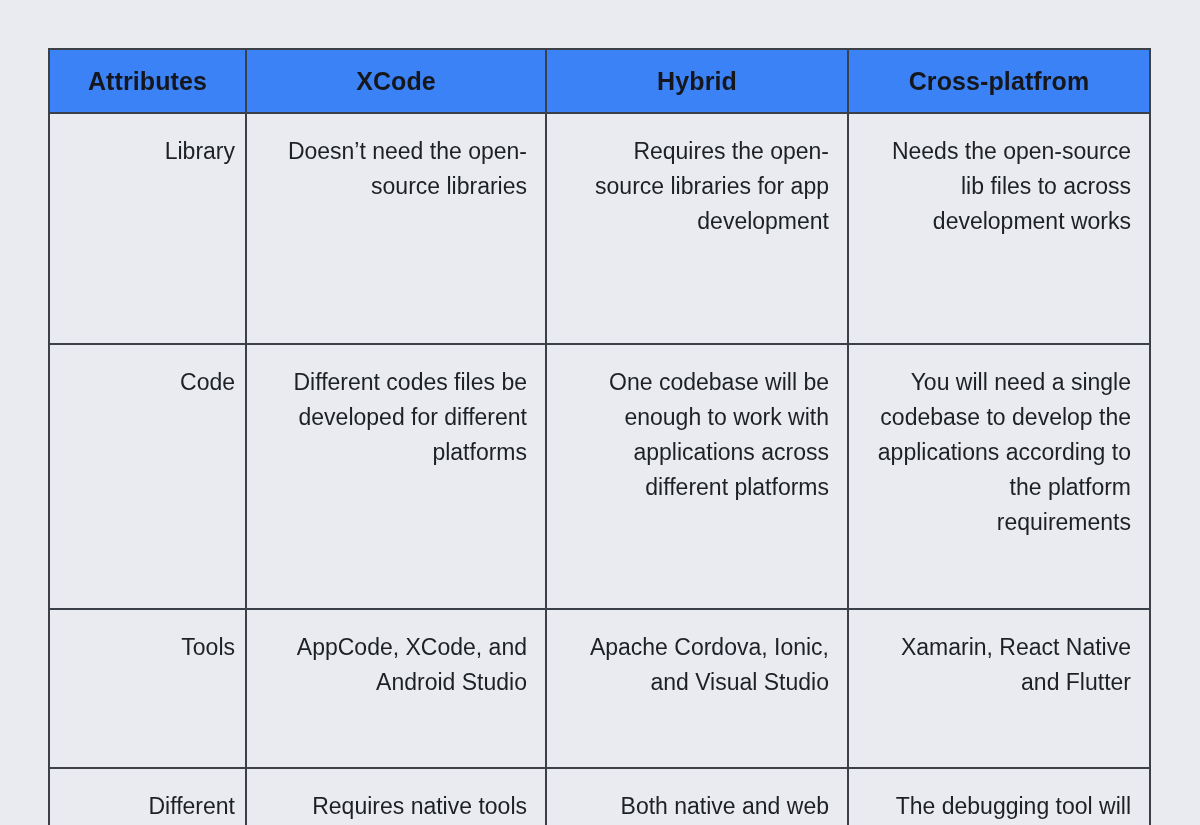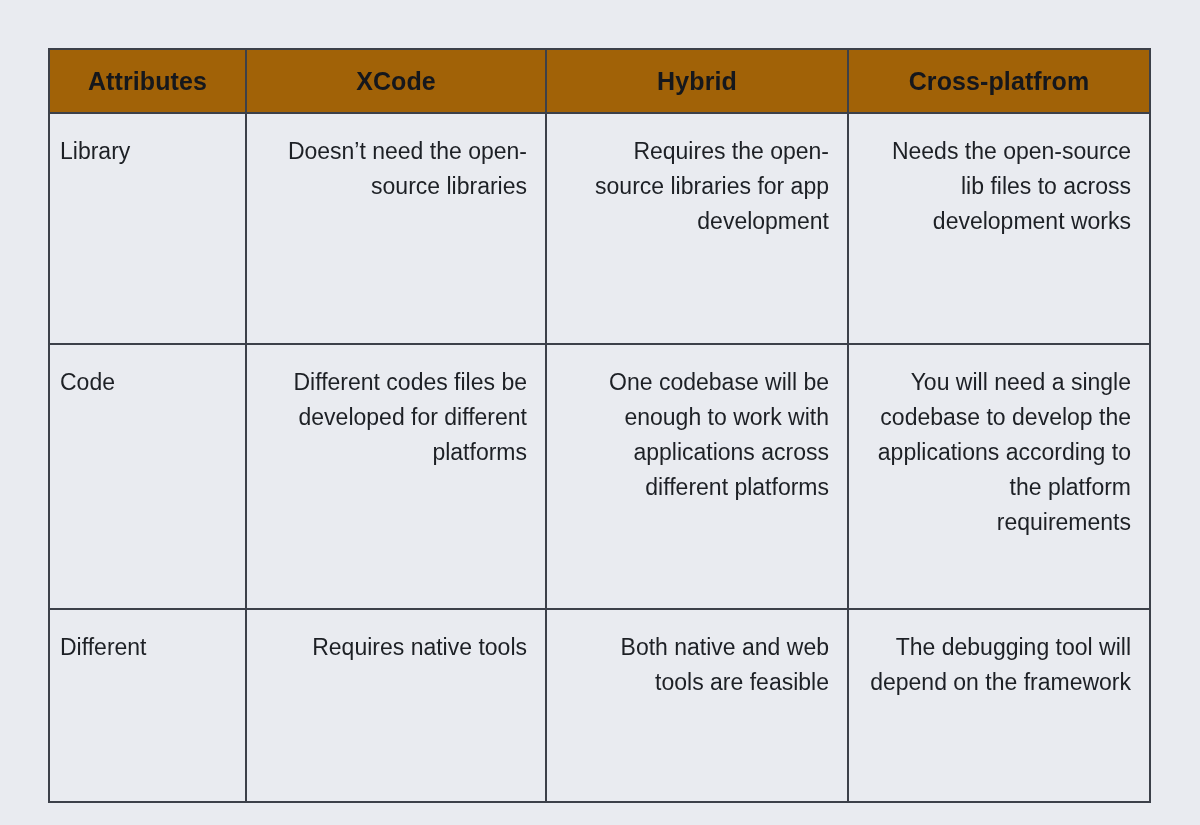"Attributes" thead tr.header-row th { background: #a16207 -> #3b82f6 }
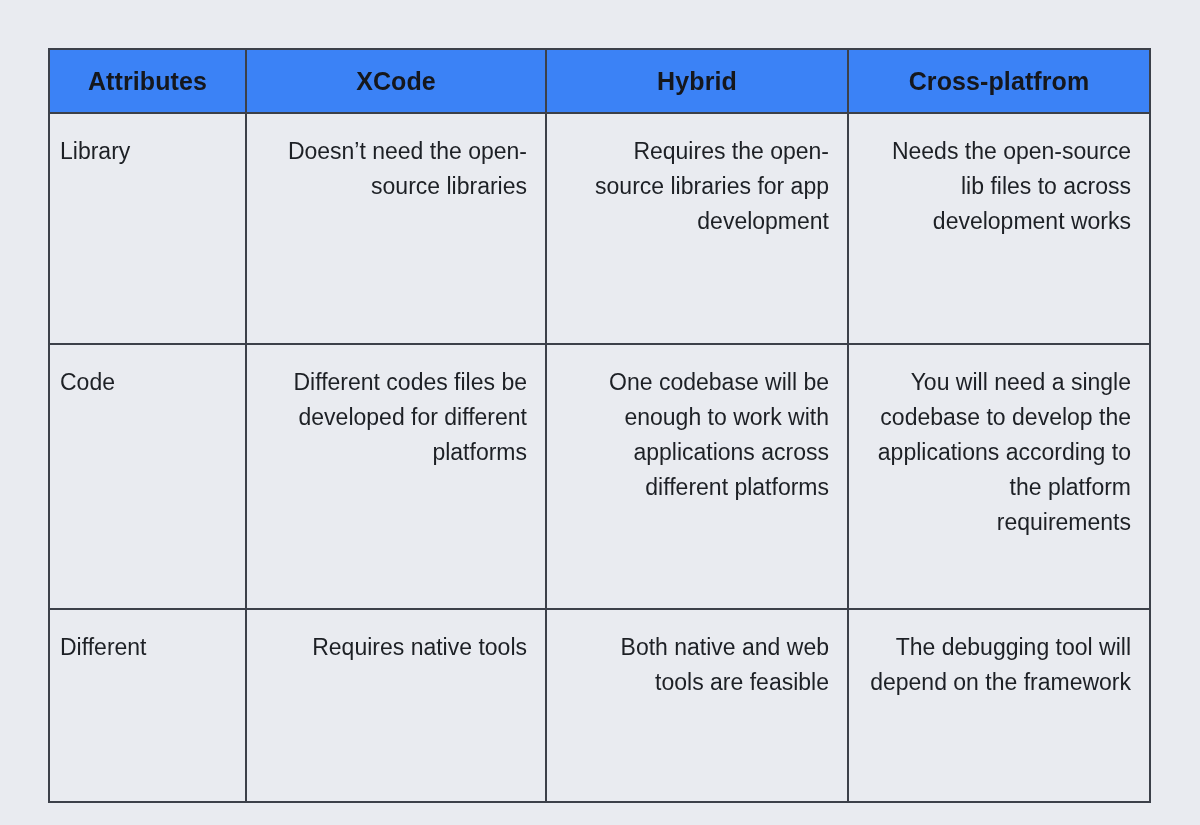"Library" tbody td.attr-cell { padding: 20px 10px 24px 10px -> 20px 10px 24px 26px; text-align: left -> right }
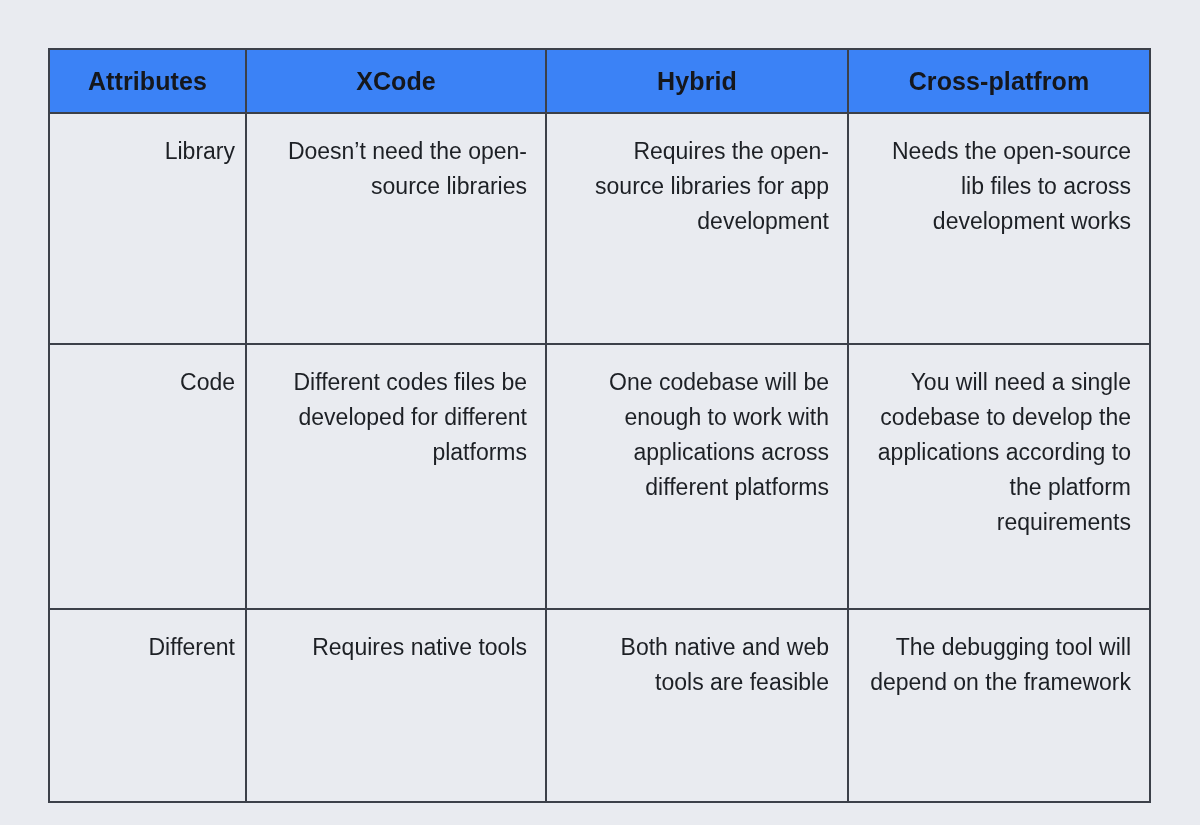"Tools" tr.row-tools { html: none -> <tr> <td> <span>Tools</span> </td> <td> <span>AppCode, XCode, and Android Studio</span> </td> <td> <span>Apache Cordova, Ionic, and Visual Studio</span> </td> <td> <span>Xamarin, React Native and Flutter</span> </td> </tr> }
